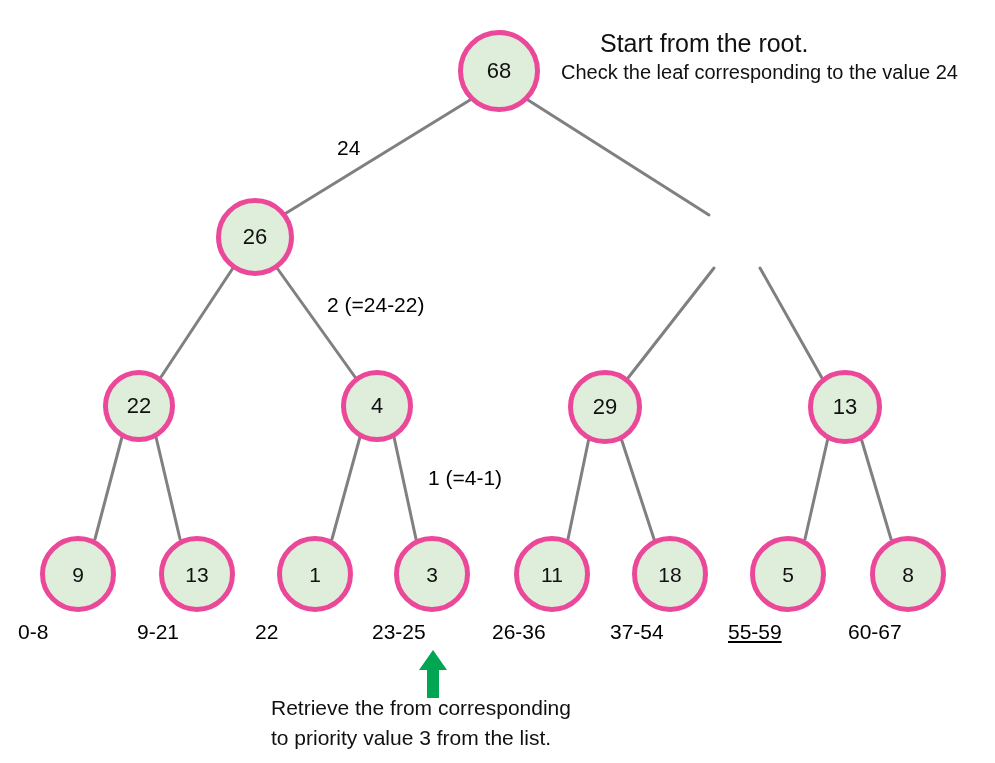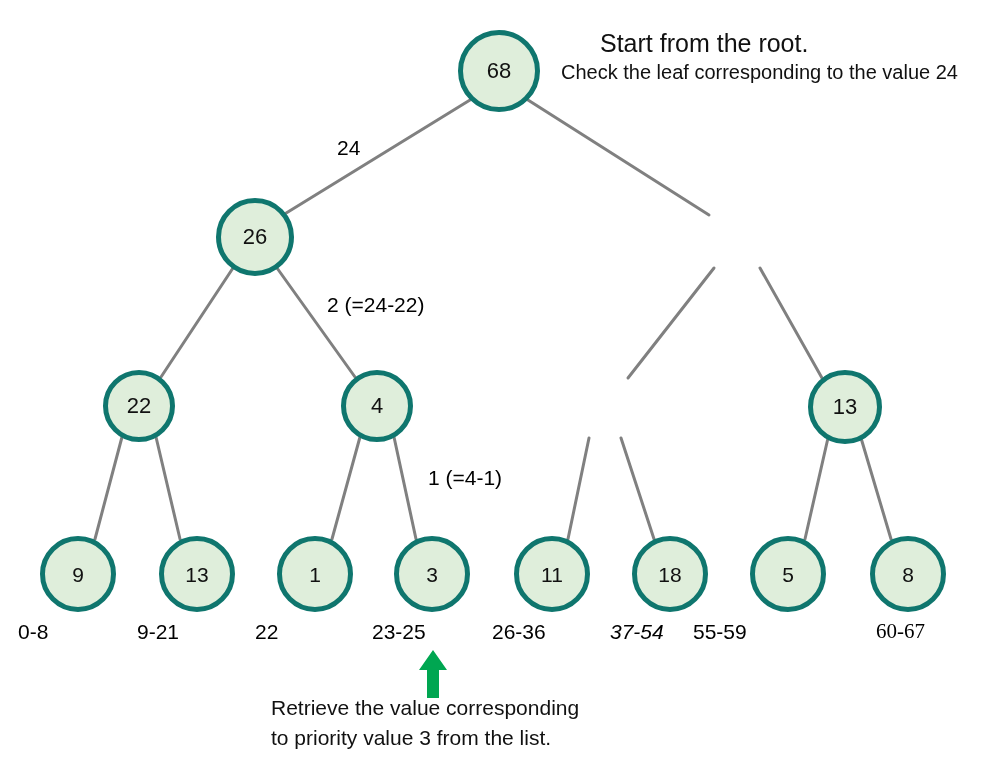"68" .node { border: 5px solid #0f766e -> 5px solid #ec4899 }
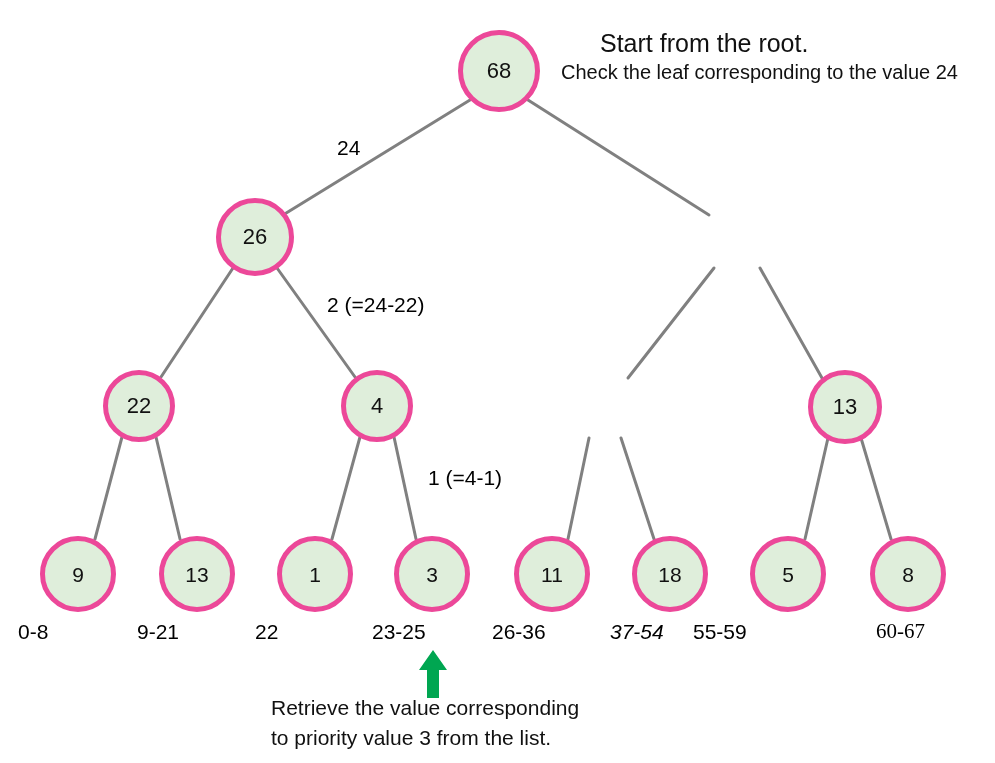"29" div.node { html: none -> <div>29</div> }
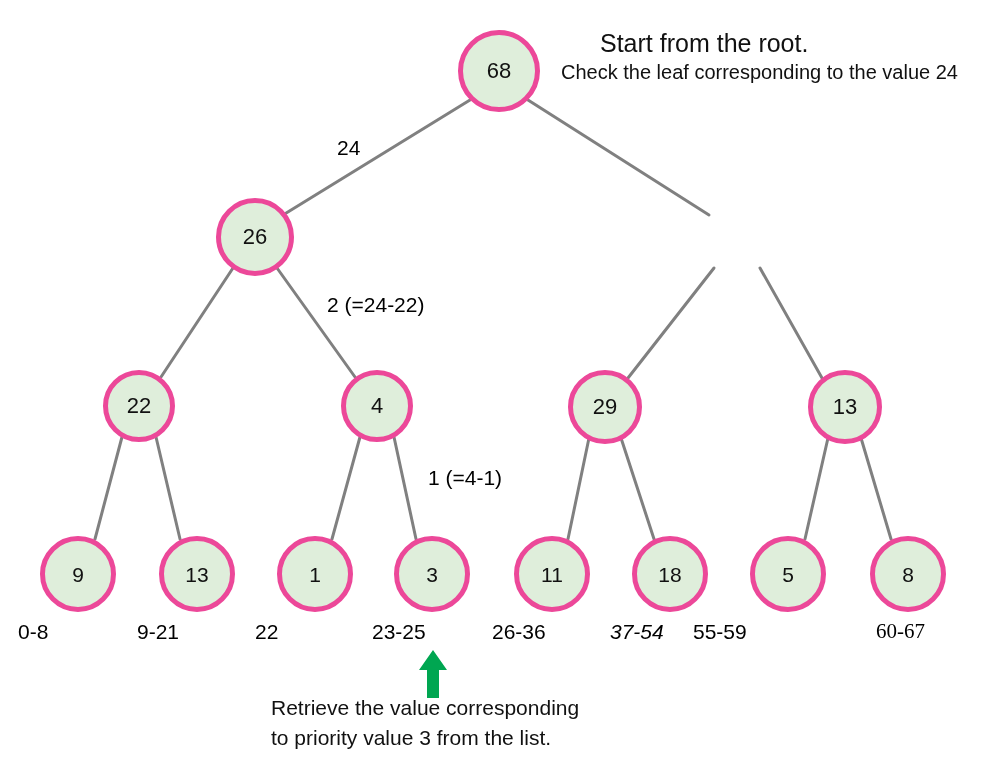"37-54" div.range-label { font-style: italic -> none }
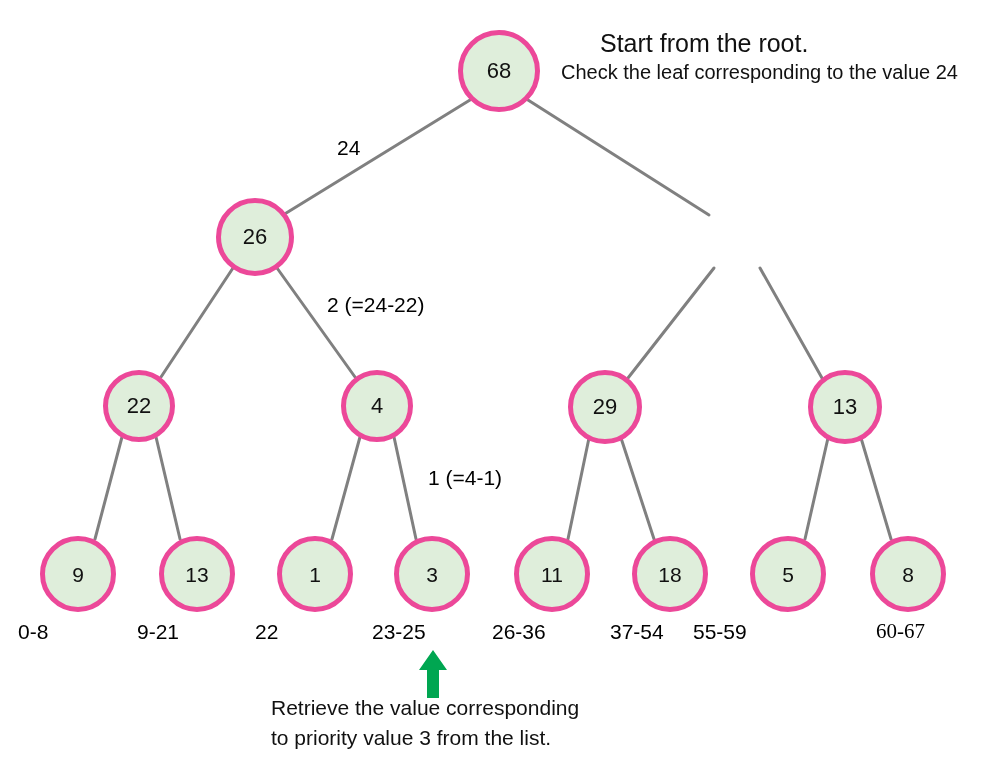"55-59" div.range-label { left: 693px -> 728px; text-decoration: none -> underline }
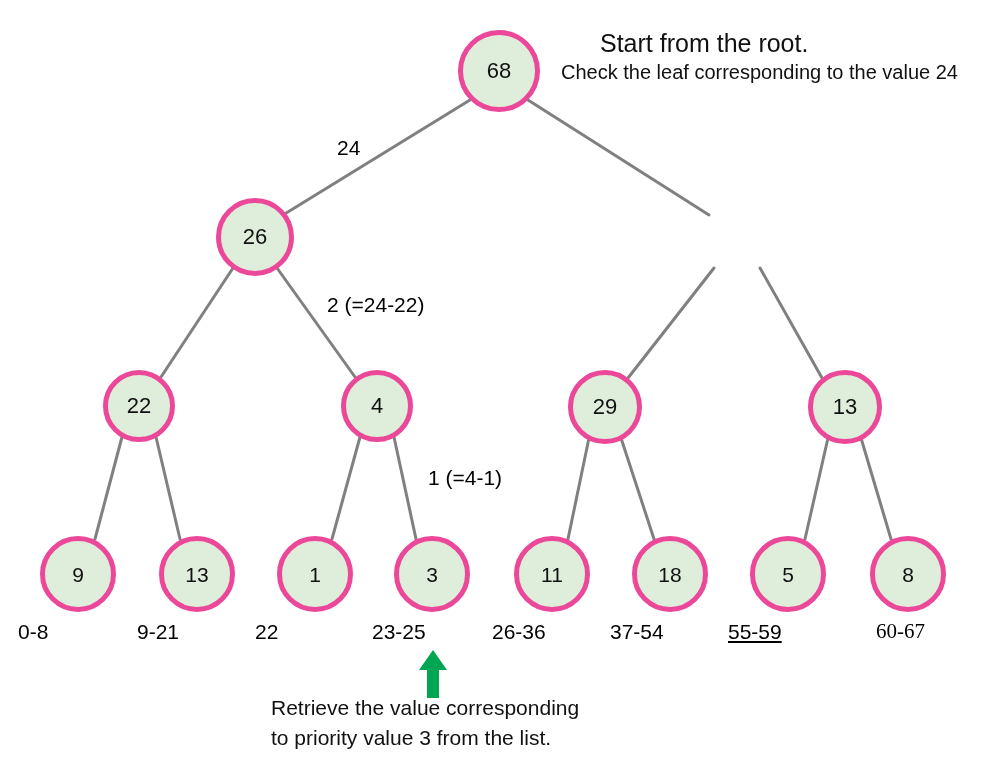"60-67" div.range-label { font-family: Liberation Serif, serif -> none; left: 876px -> 848px }
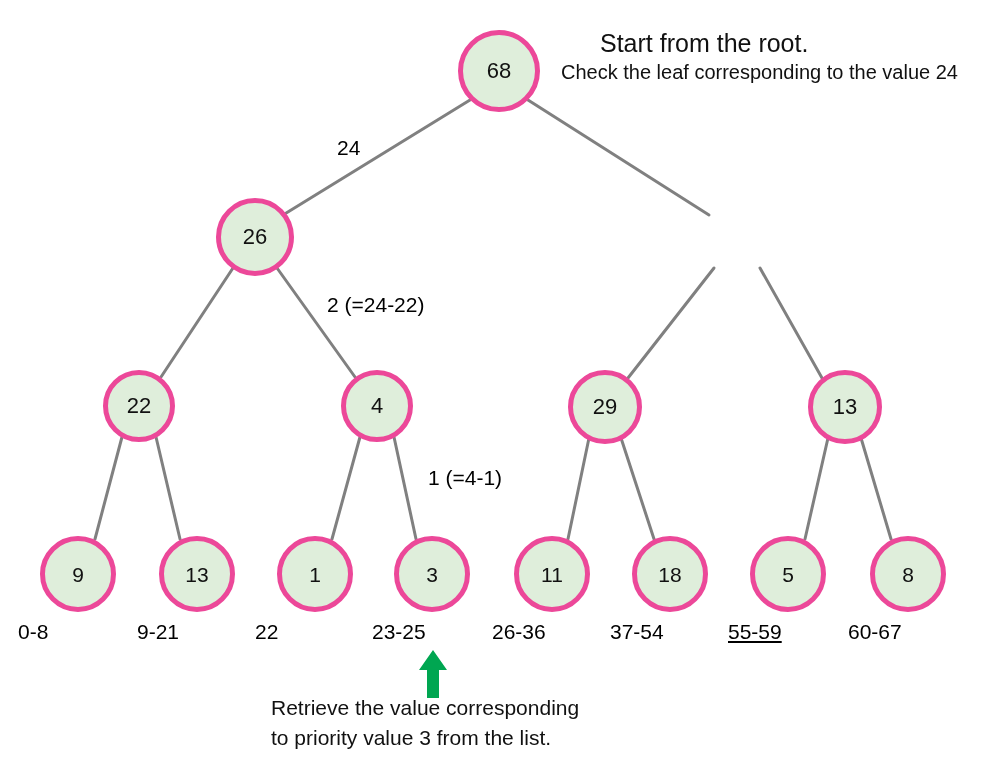"Retrieve the value corresponding" div.caption { text: value -> from }
